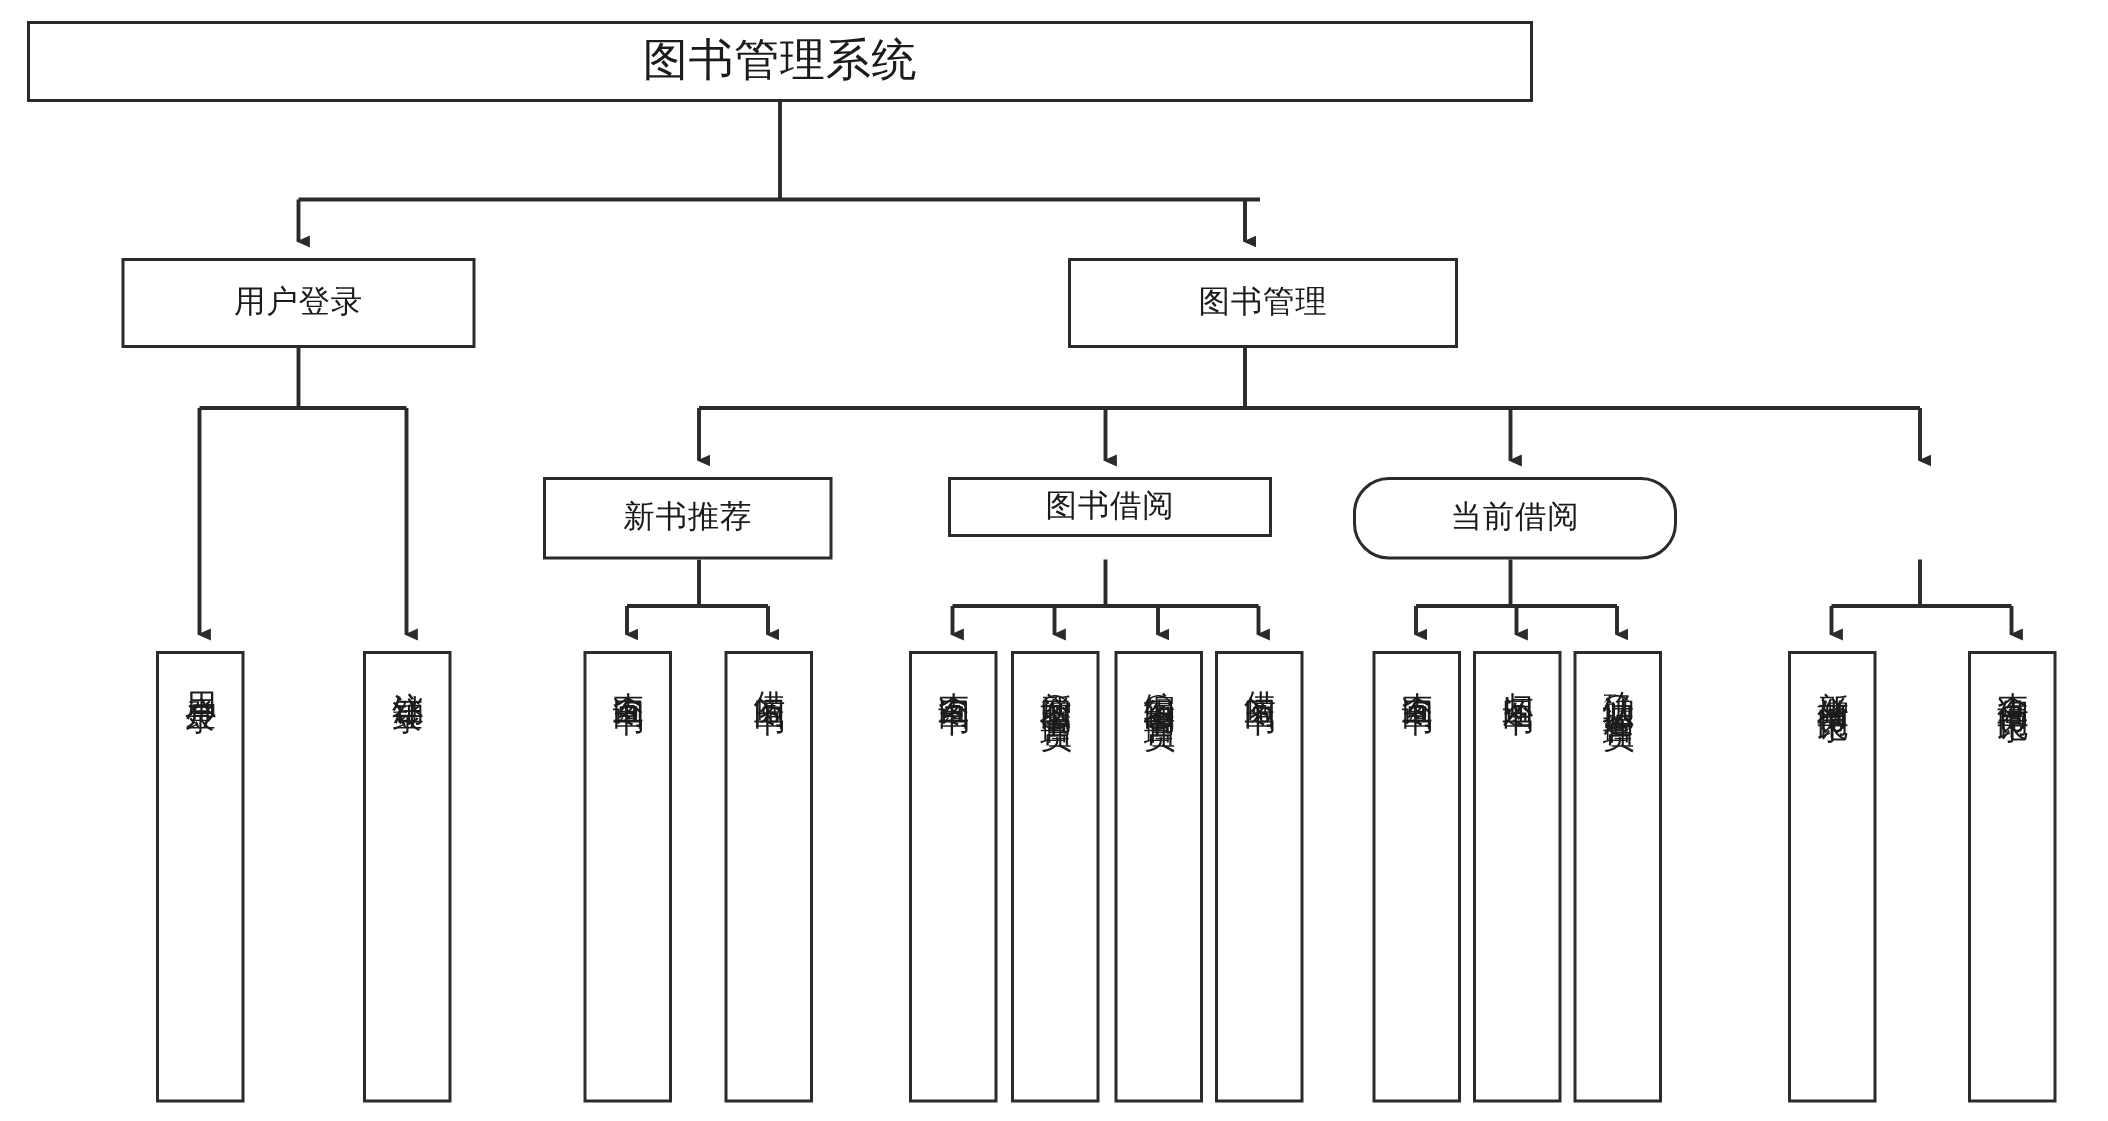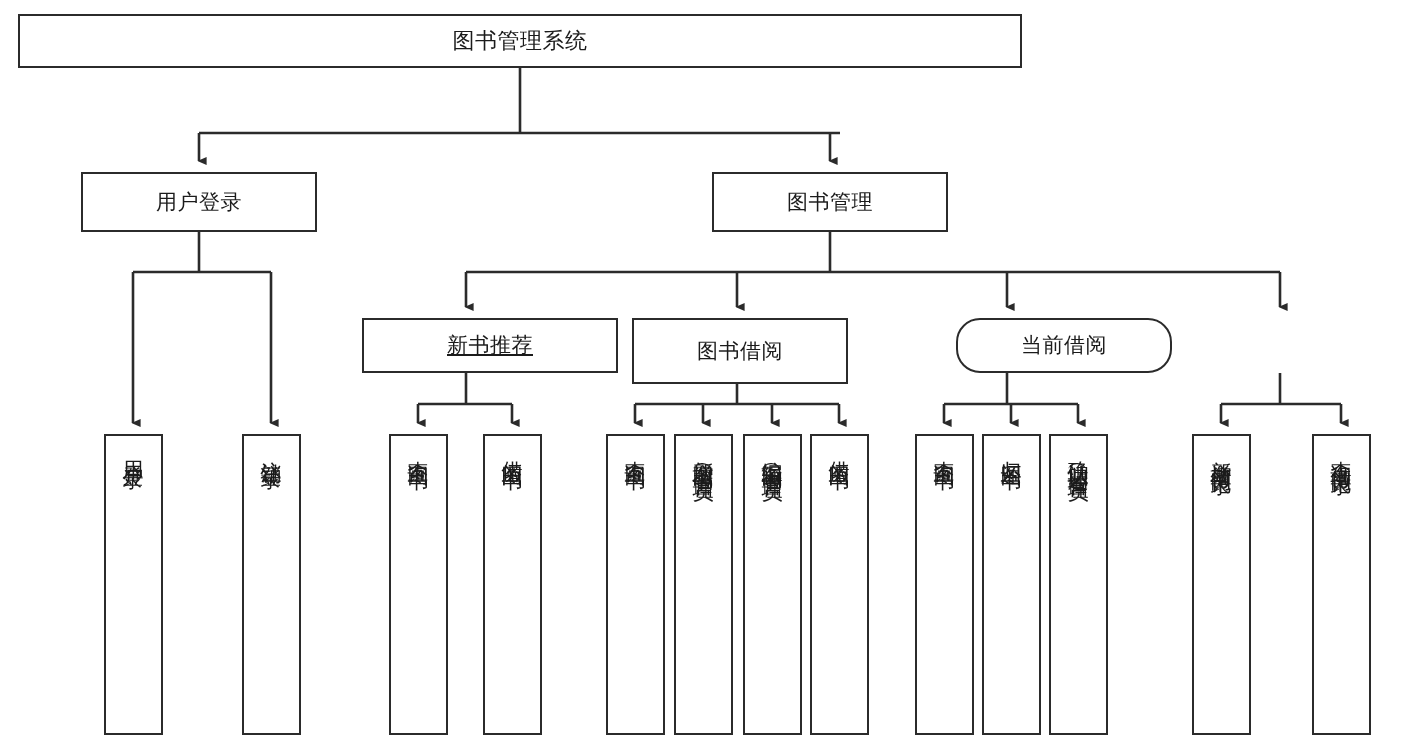"图书管理系统" .node.root .node-label { font-size: 22px -> 30px }
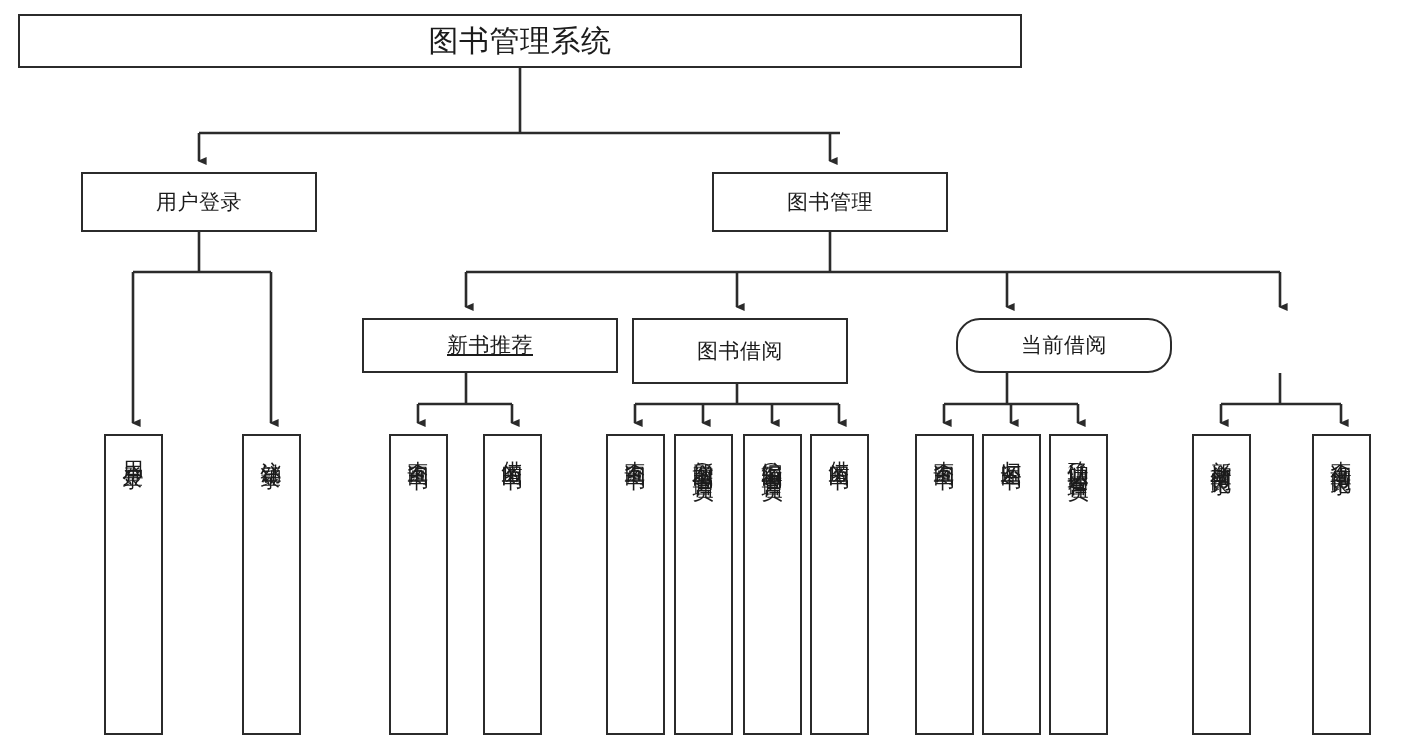"图书管理" div.node { width: 236px -> 260px }
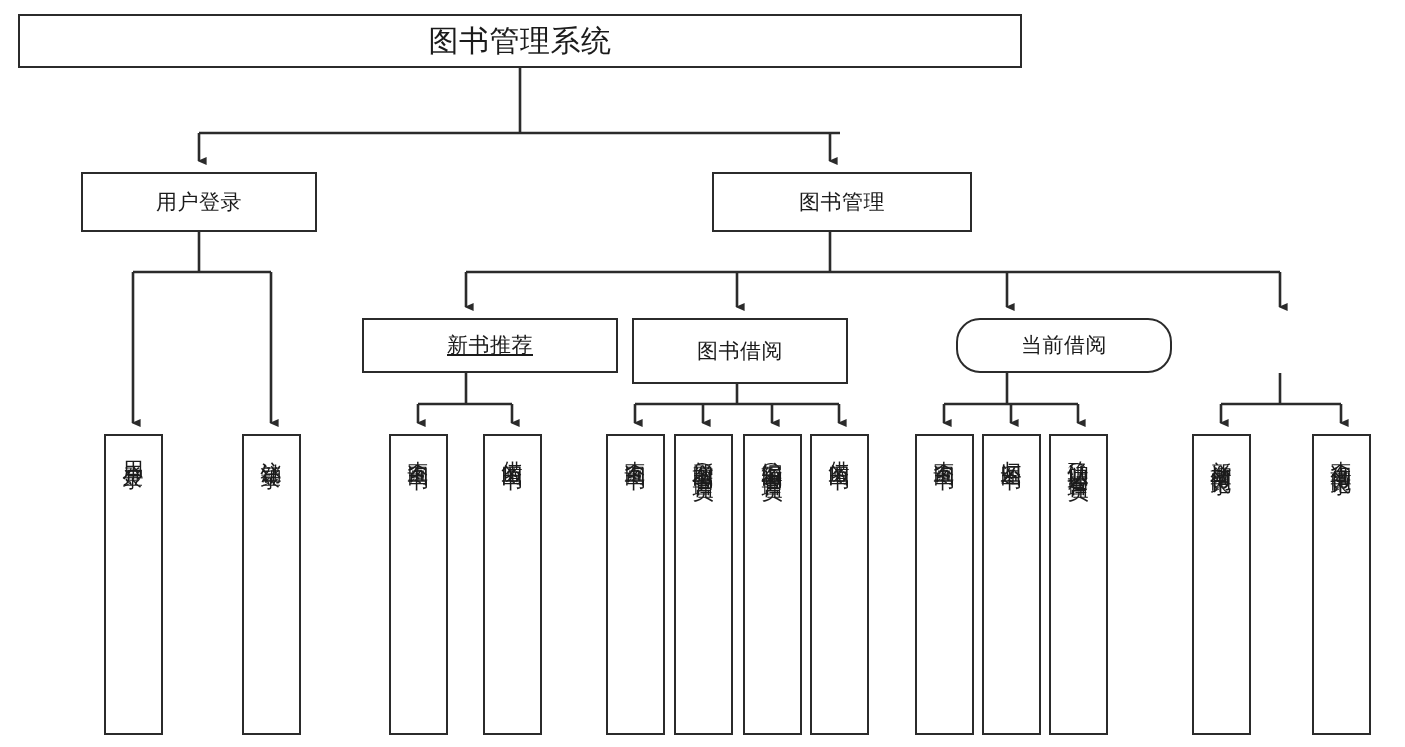"新书推荐" div.node { text-decoration: underline -> none; width: 256px -> 193px }
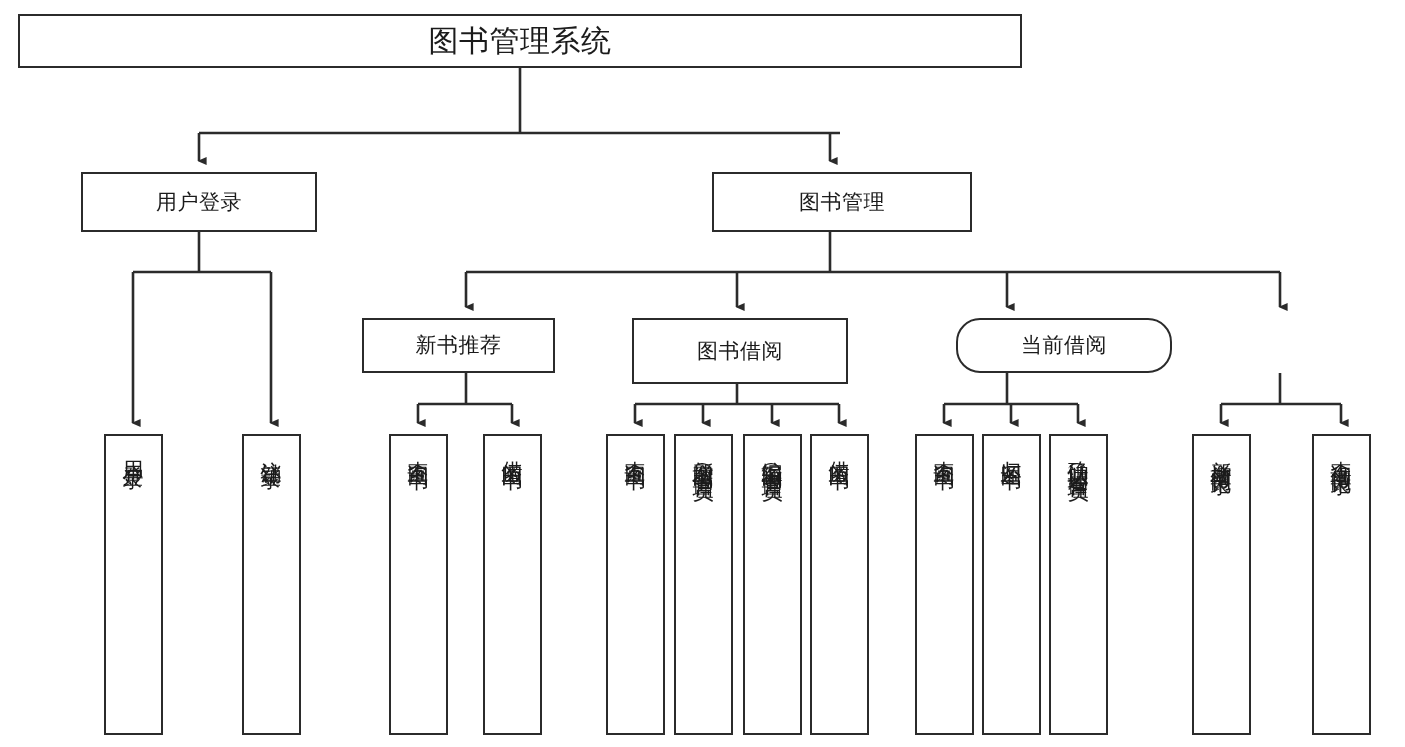"图书借阅" div.node { height: 66px -> 40px }
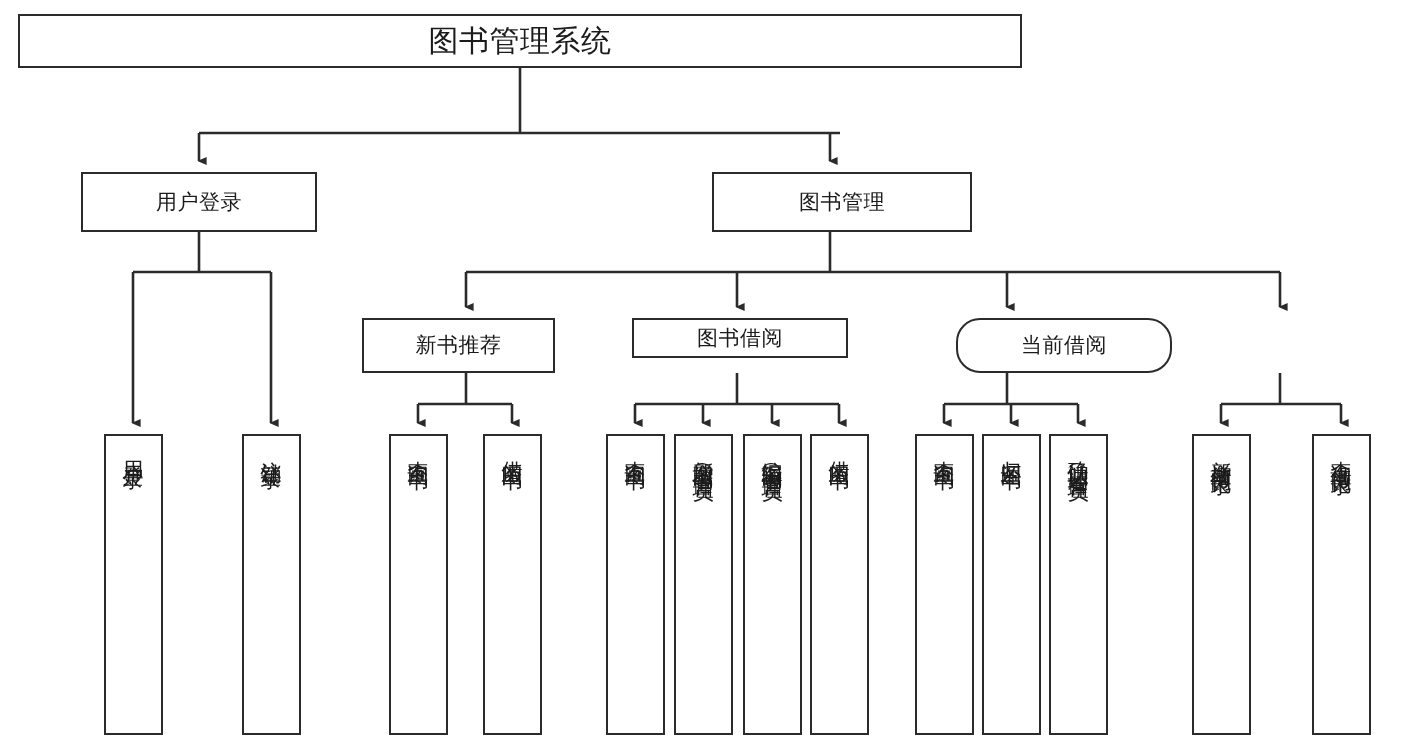"当前借阅" div.node { left: 956px -> 902px }
